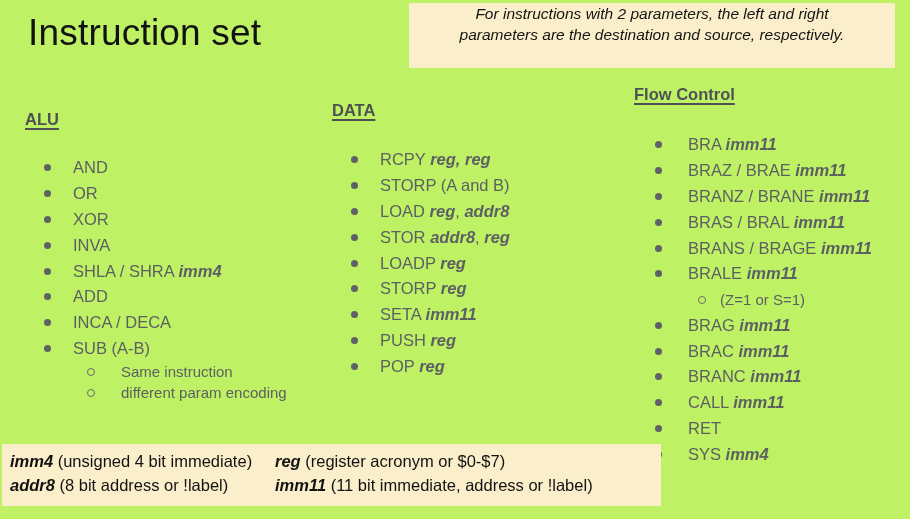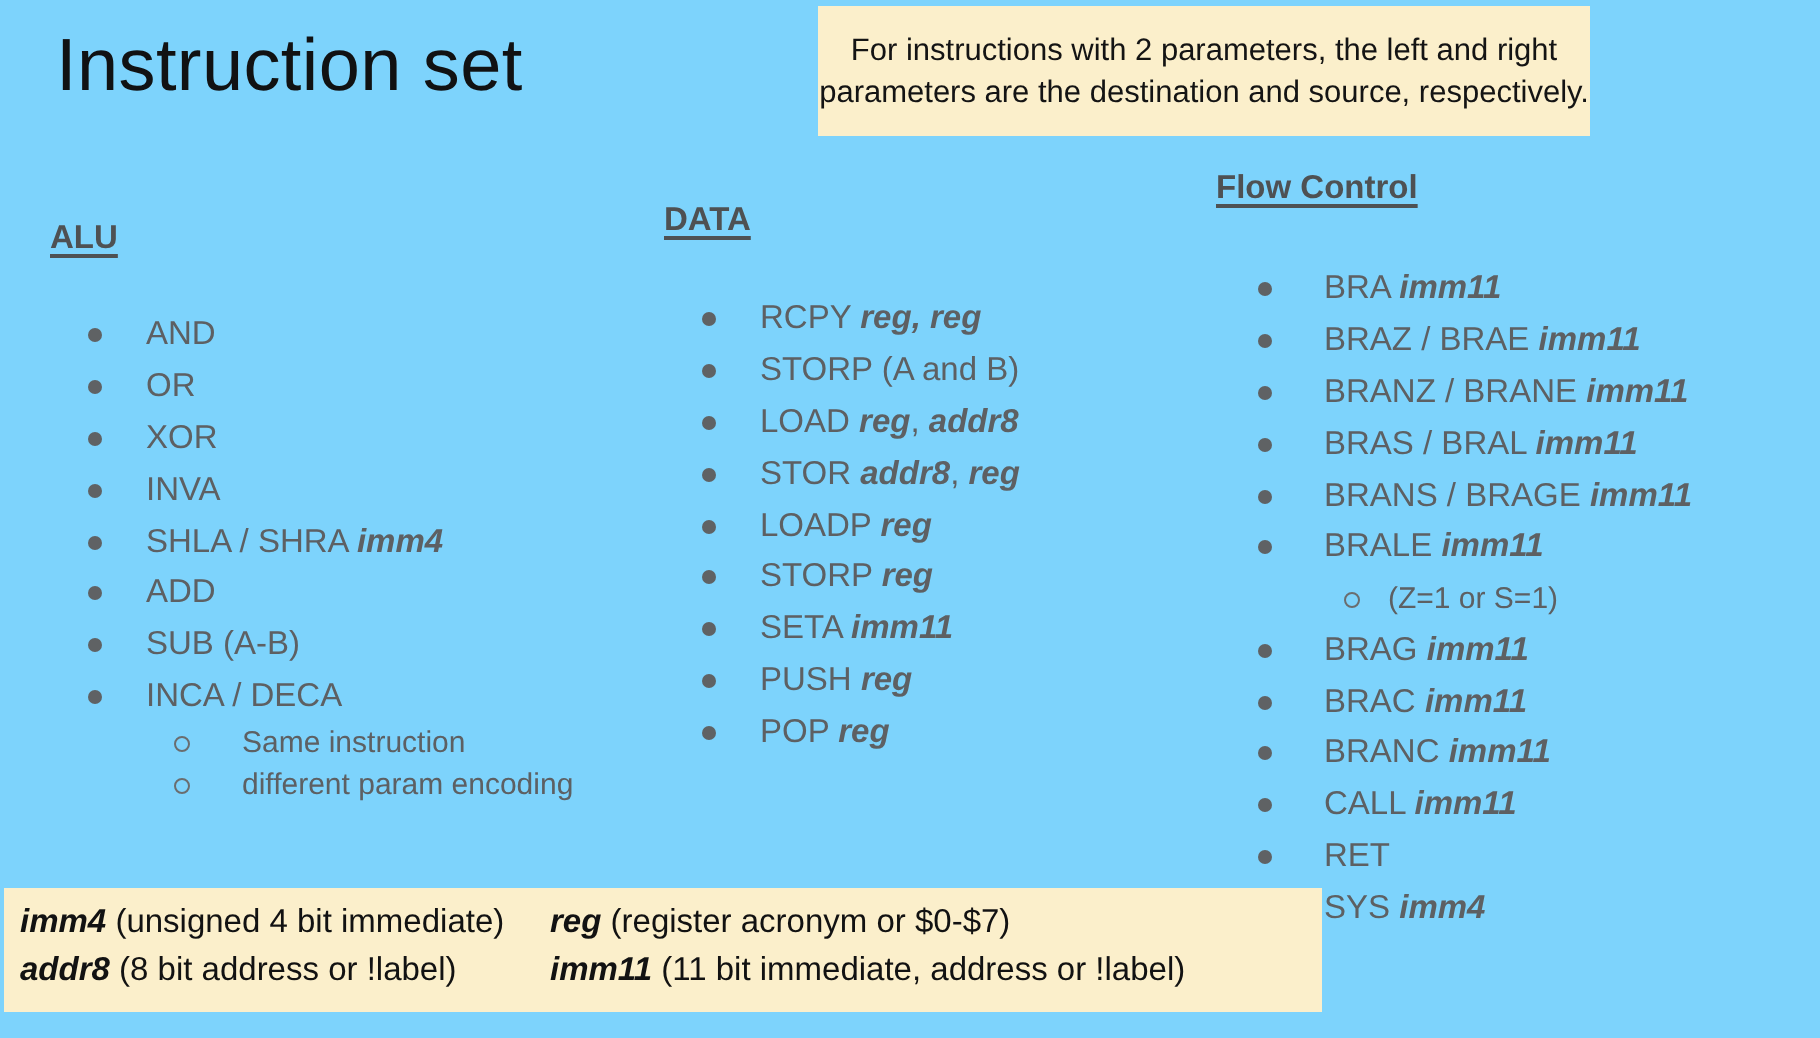"Instruction set" .slide { background: #7dd3fc -> #bef264 }
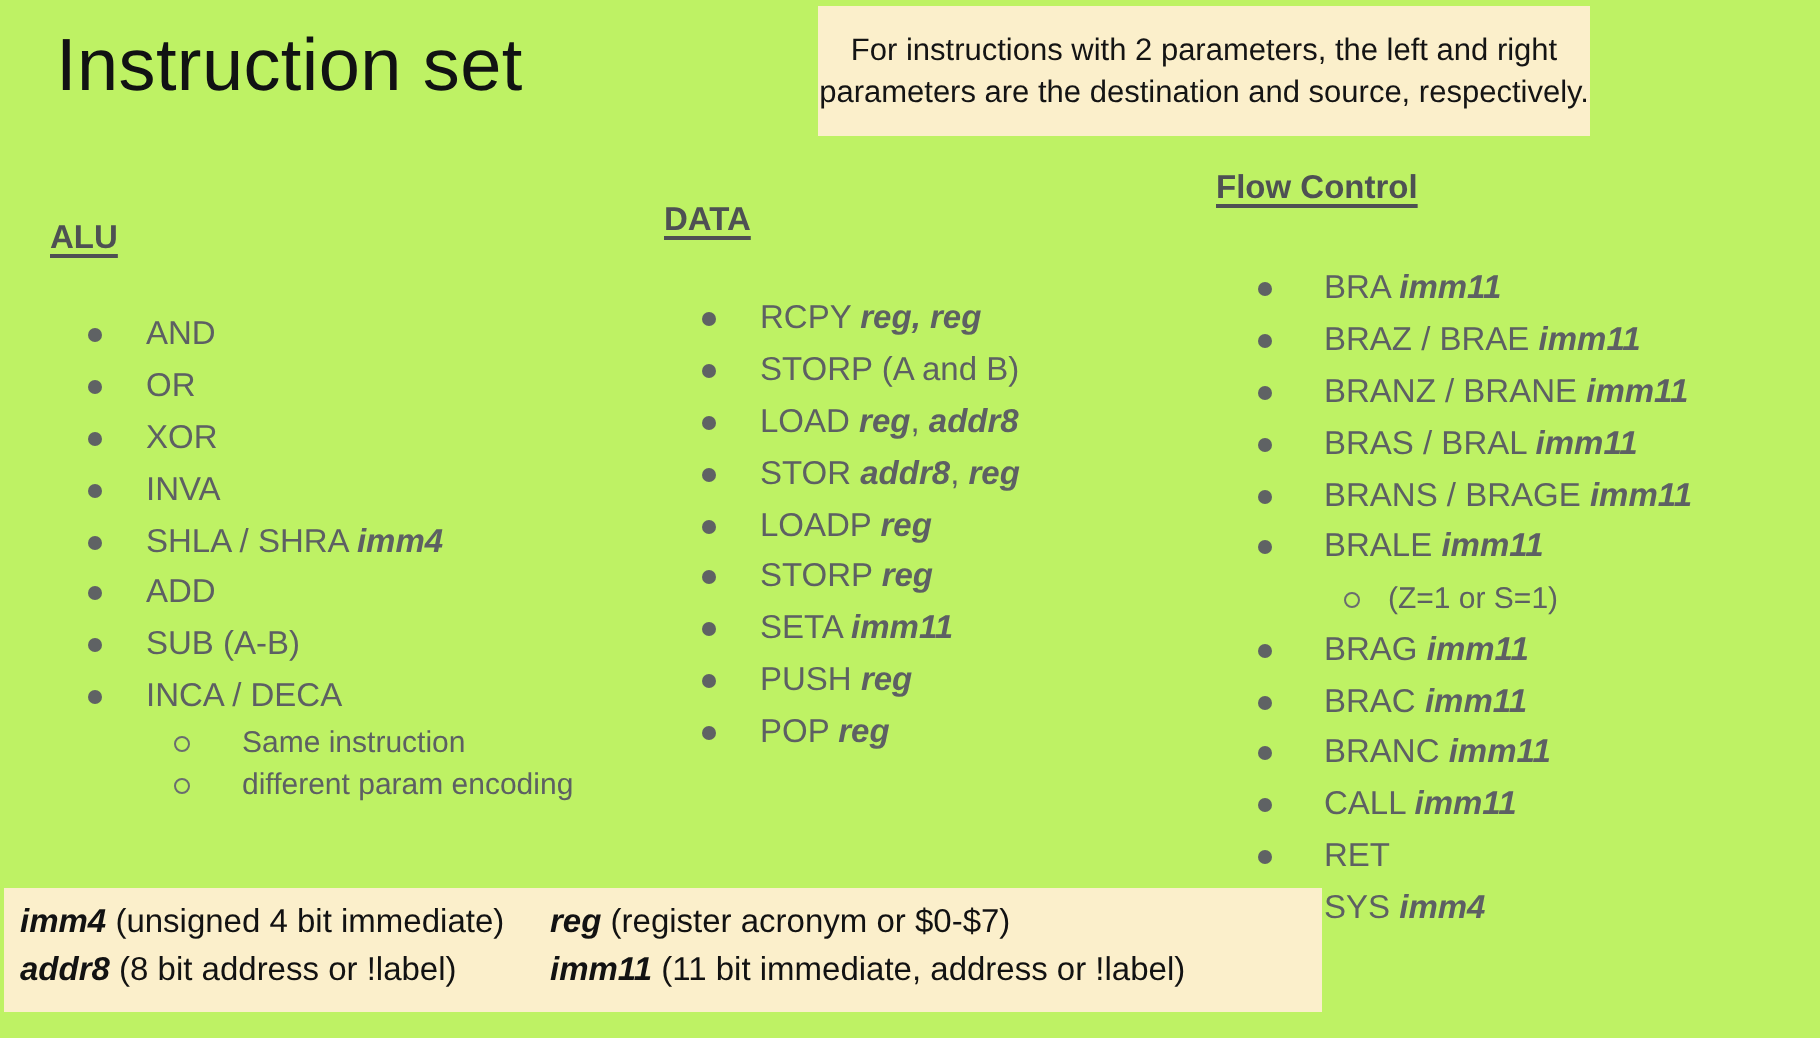"For instructions with 2 parameters," .note-box { font-style: none -> italic; padding-top: 12px -> none; width: 386px -> 486px }
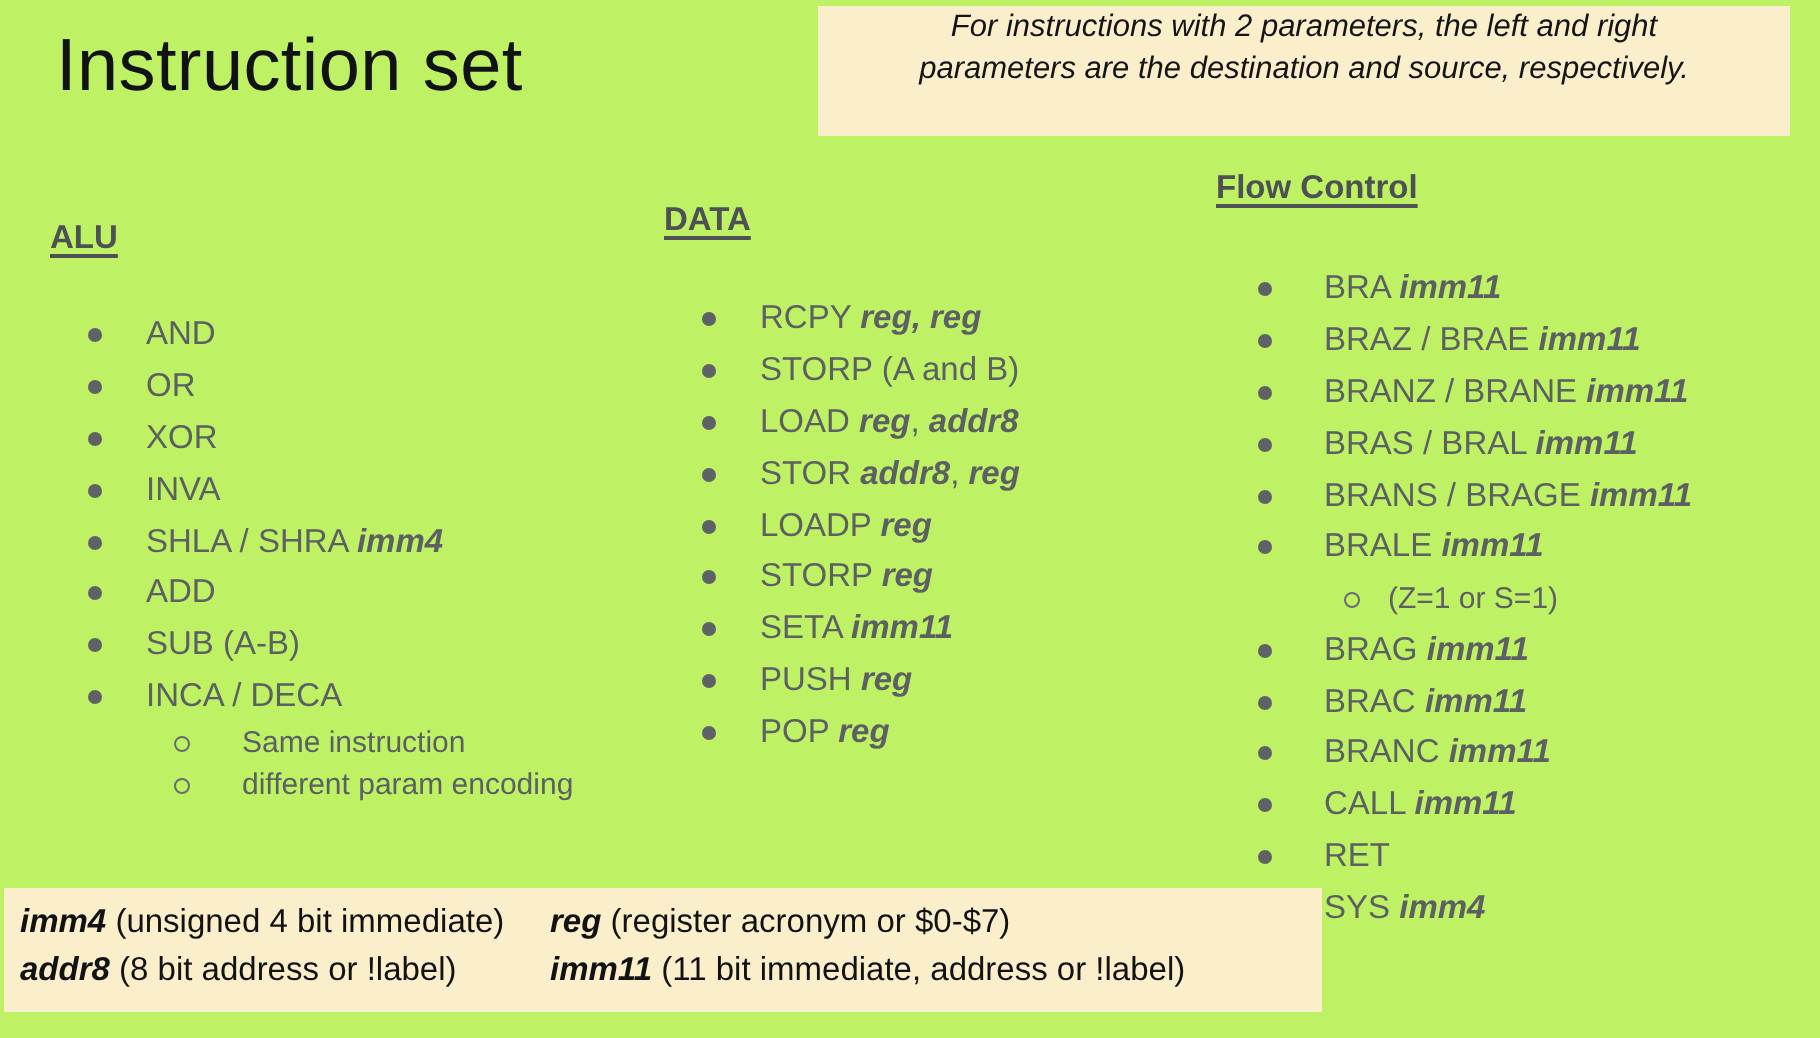"Flow Control" .col-flow { left: 608px -> 634px }
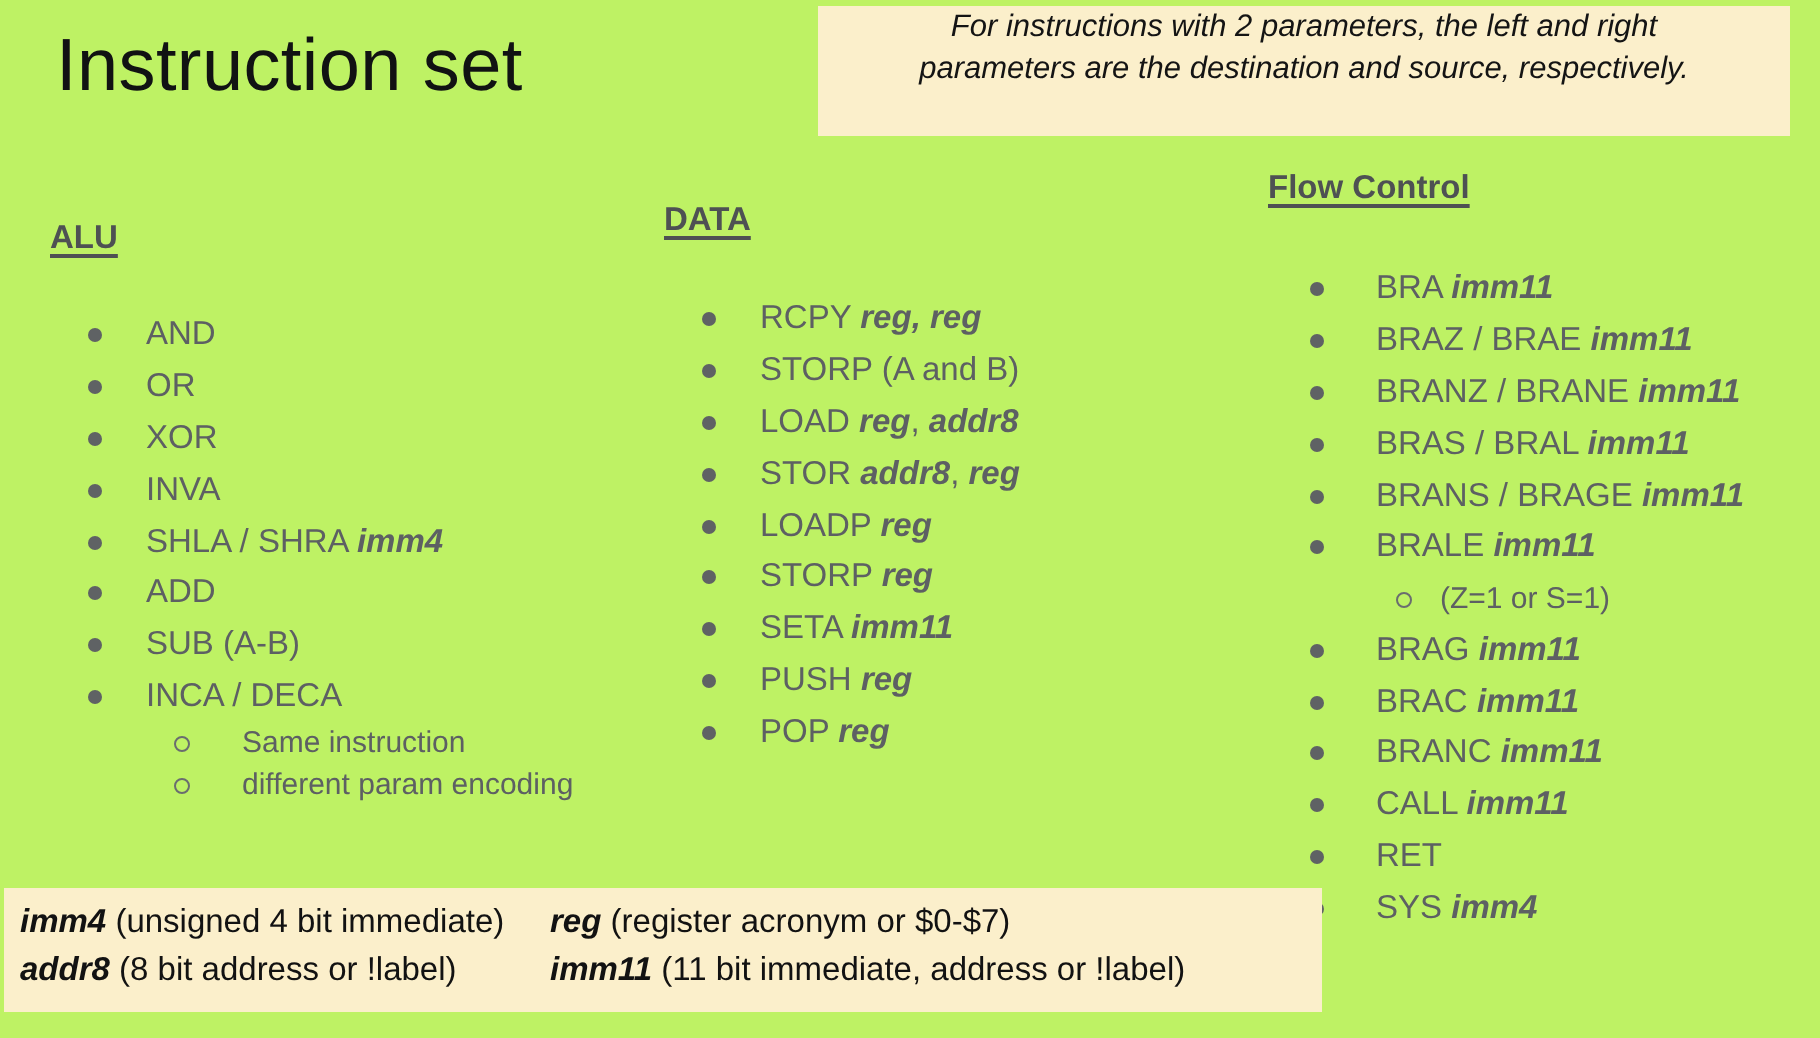"SUB (A-B)" div.item { order: before "INCA / DECA" -> after "INCA / DECA" }
